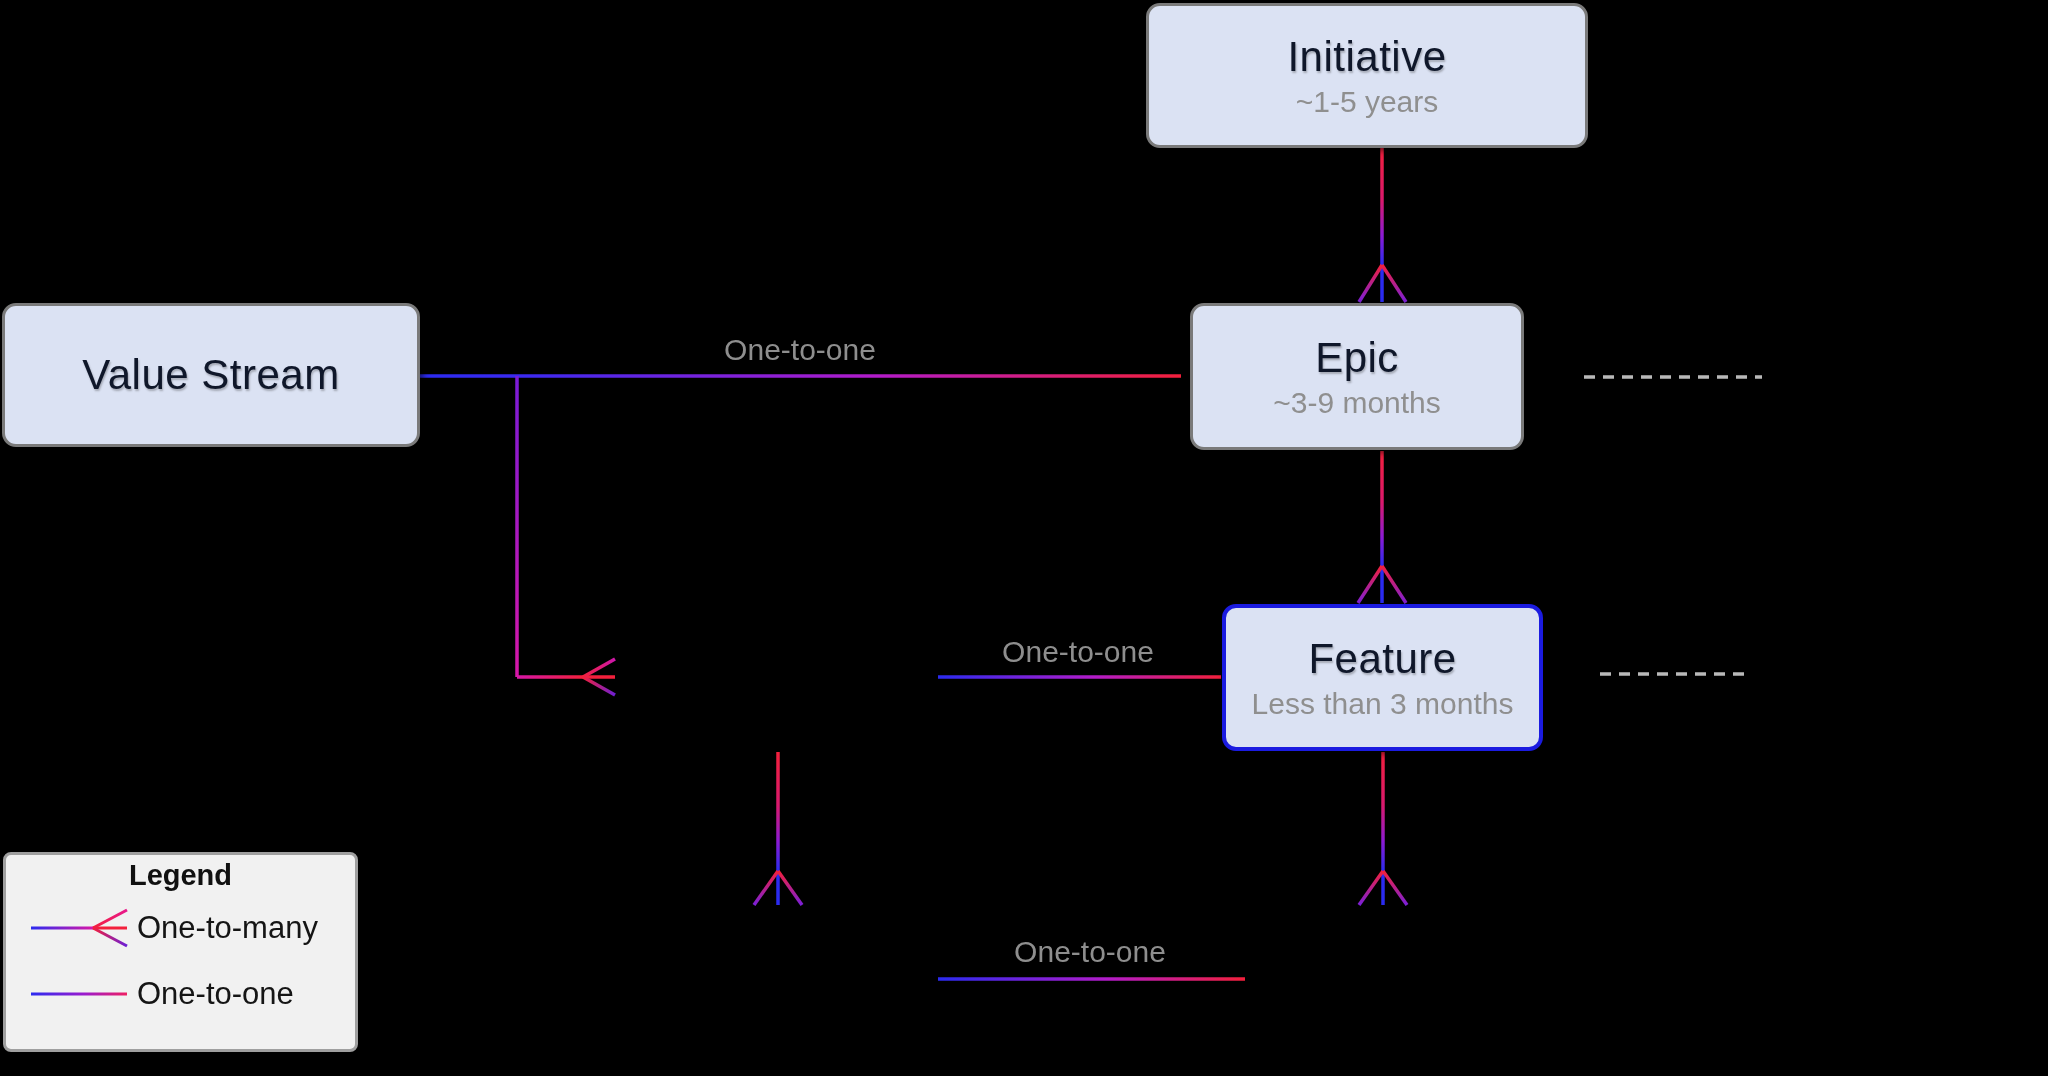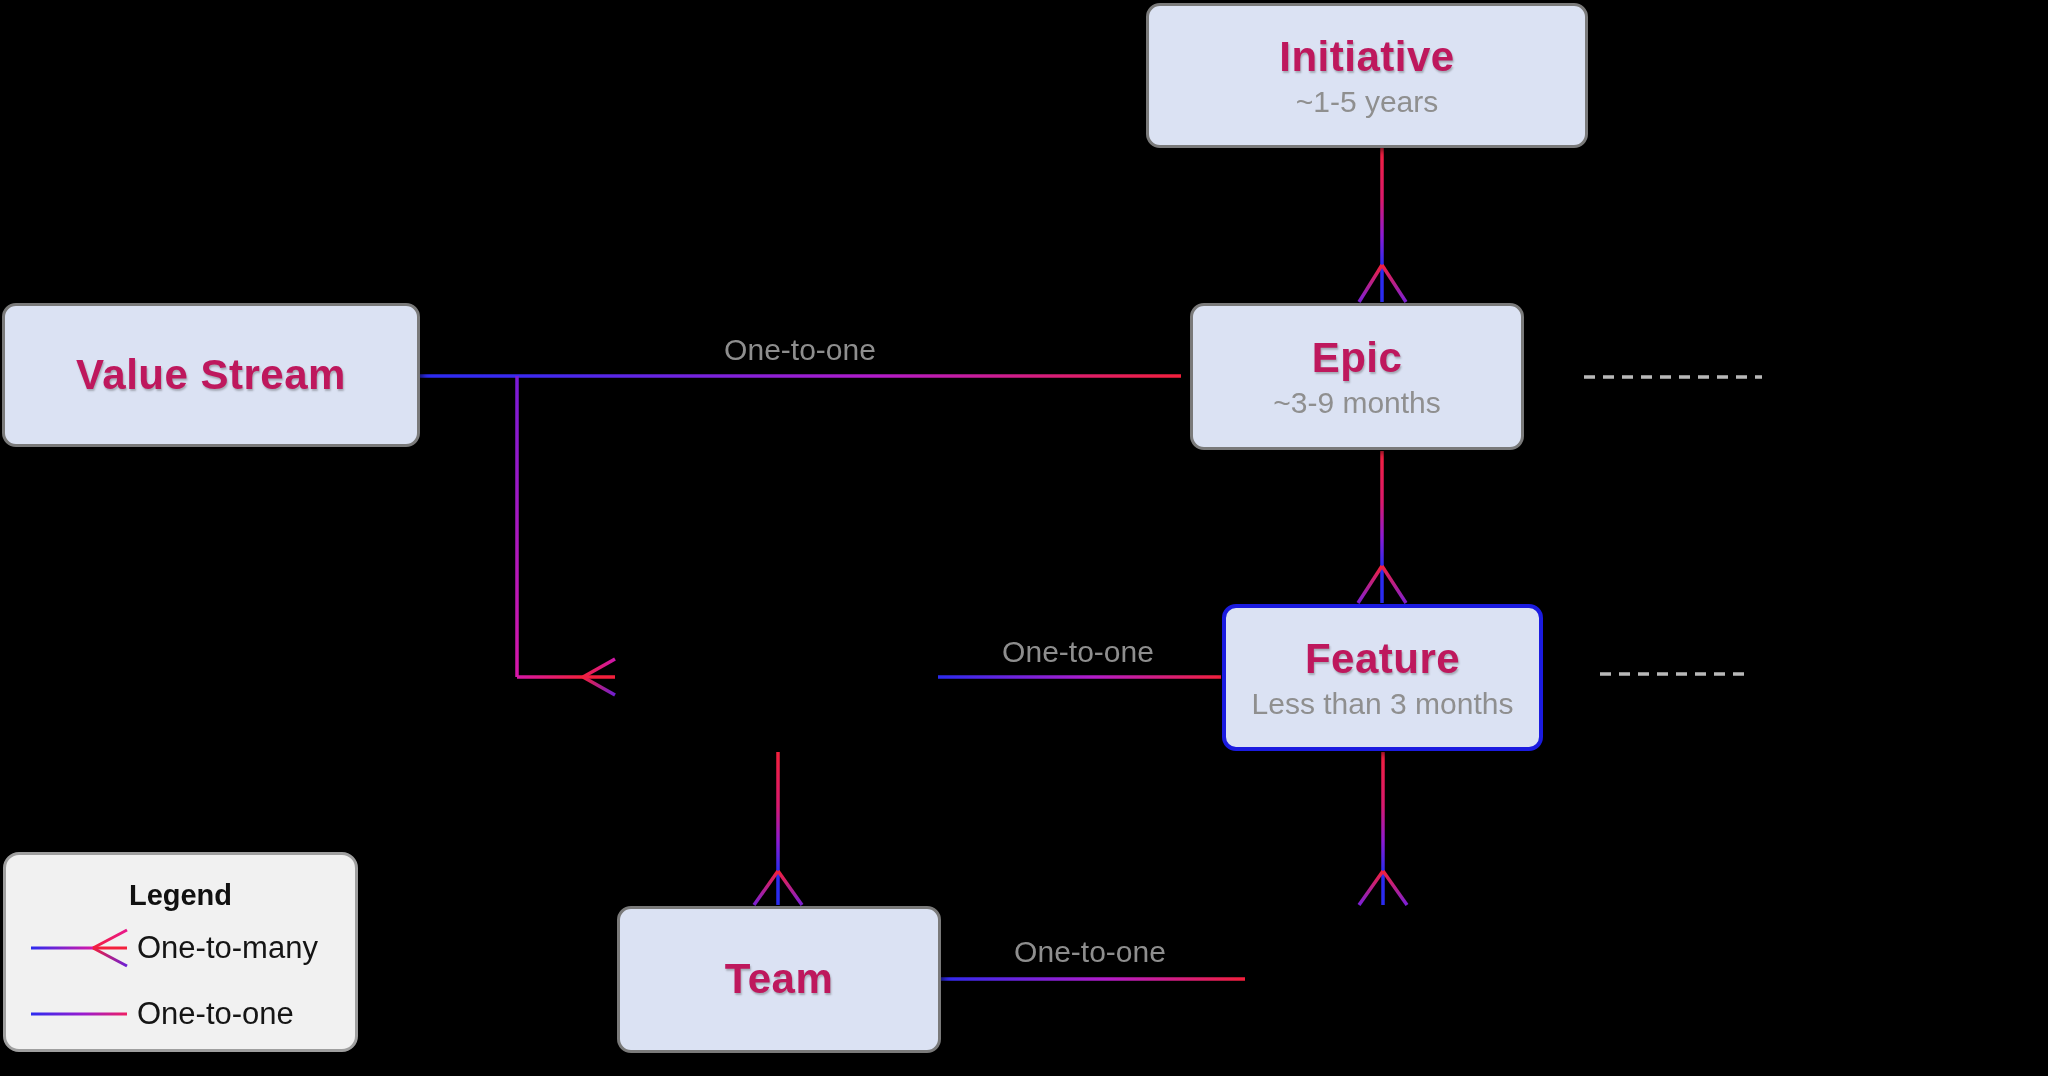"Initiative" .node-title { color: #be185d -> #0f172a; font-weight: bold -> normal }
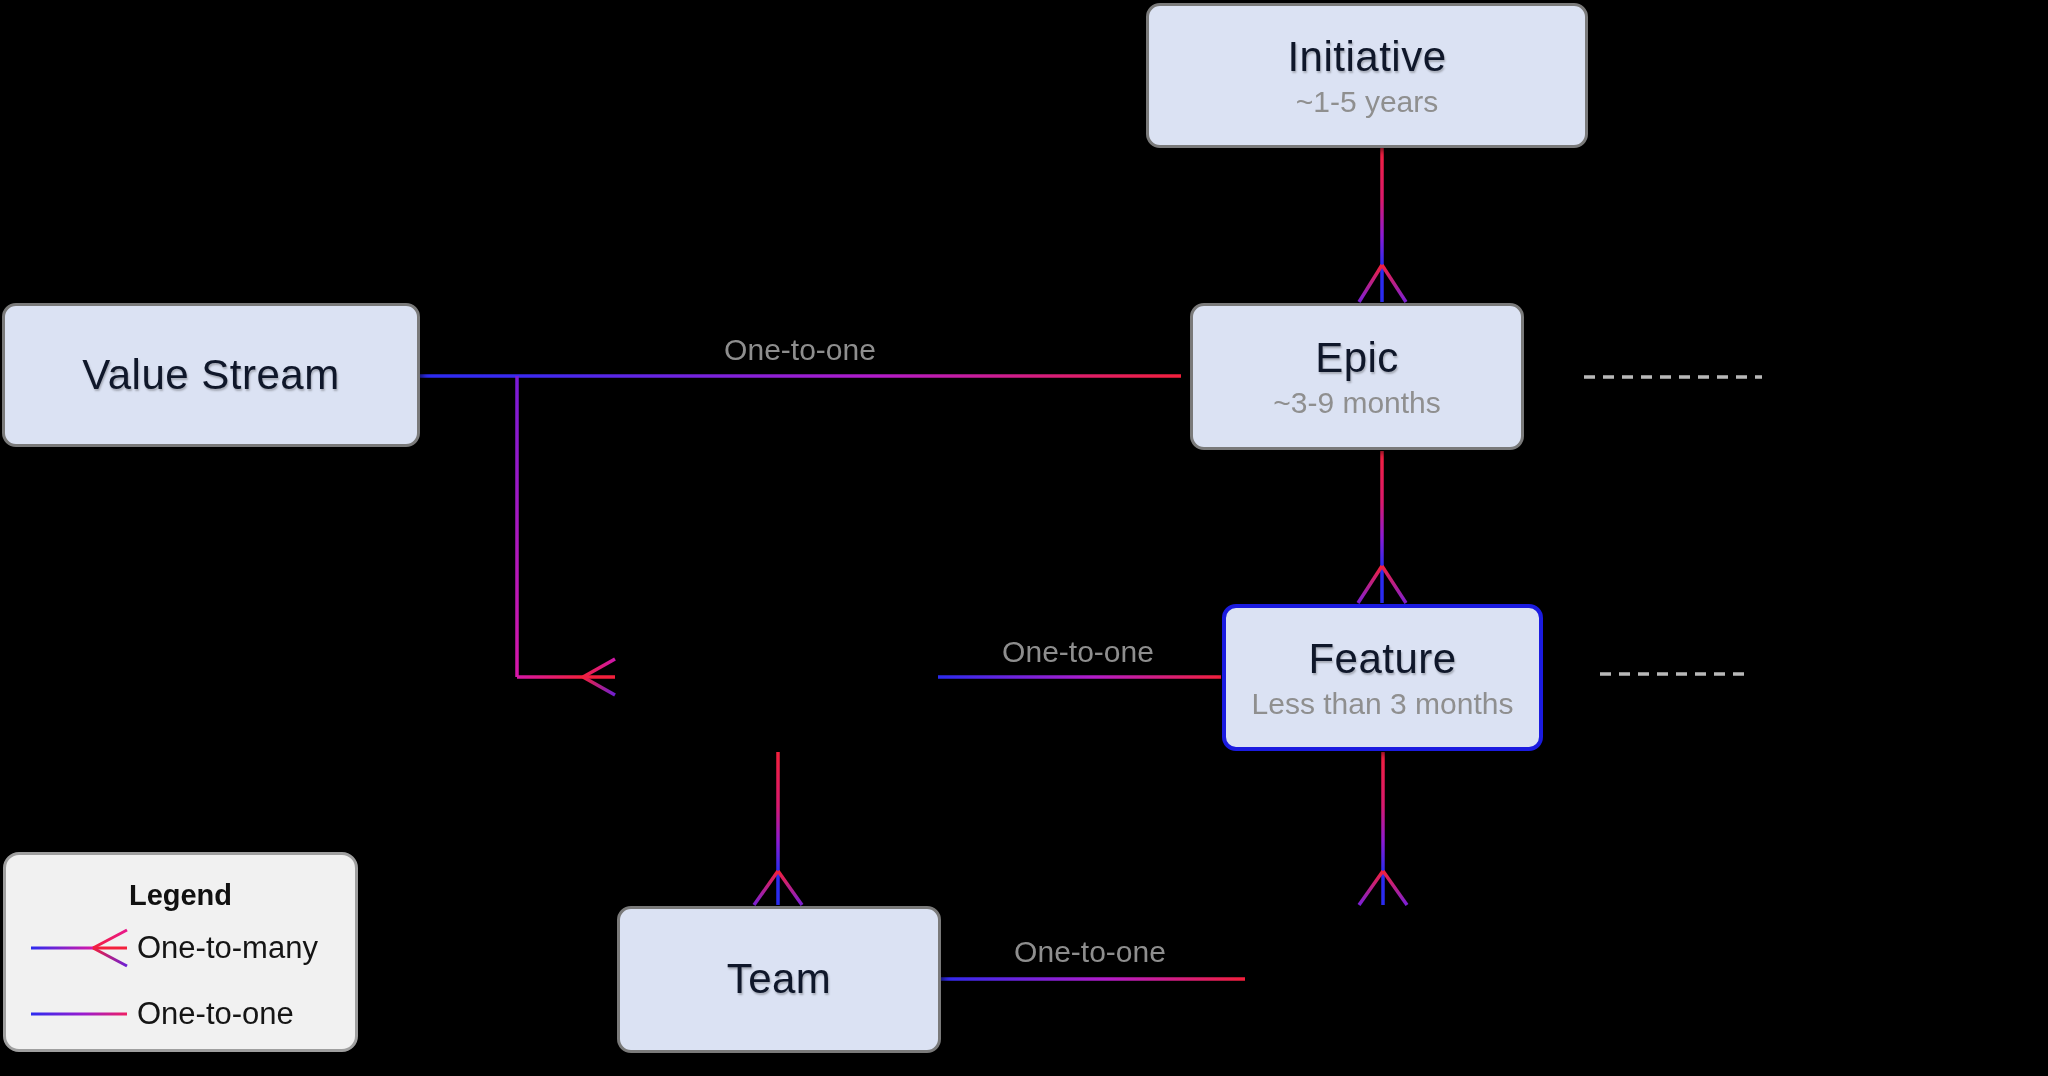"Legend" .legend { border-radius: 16px -> 8px; padding: 20px 0 0 0 -> 0 0 0 0 }
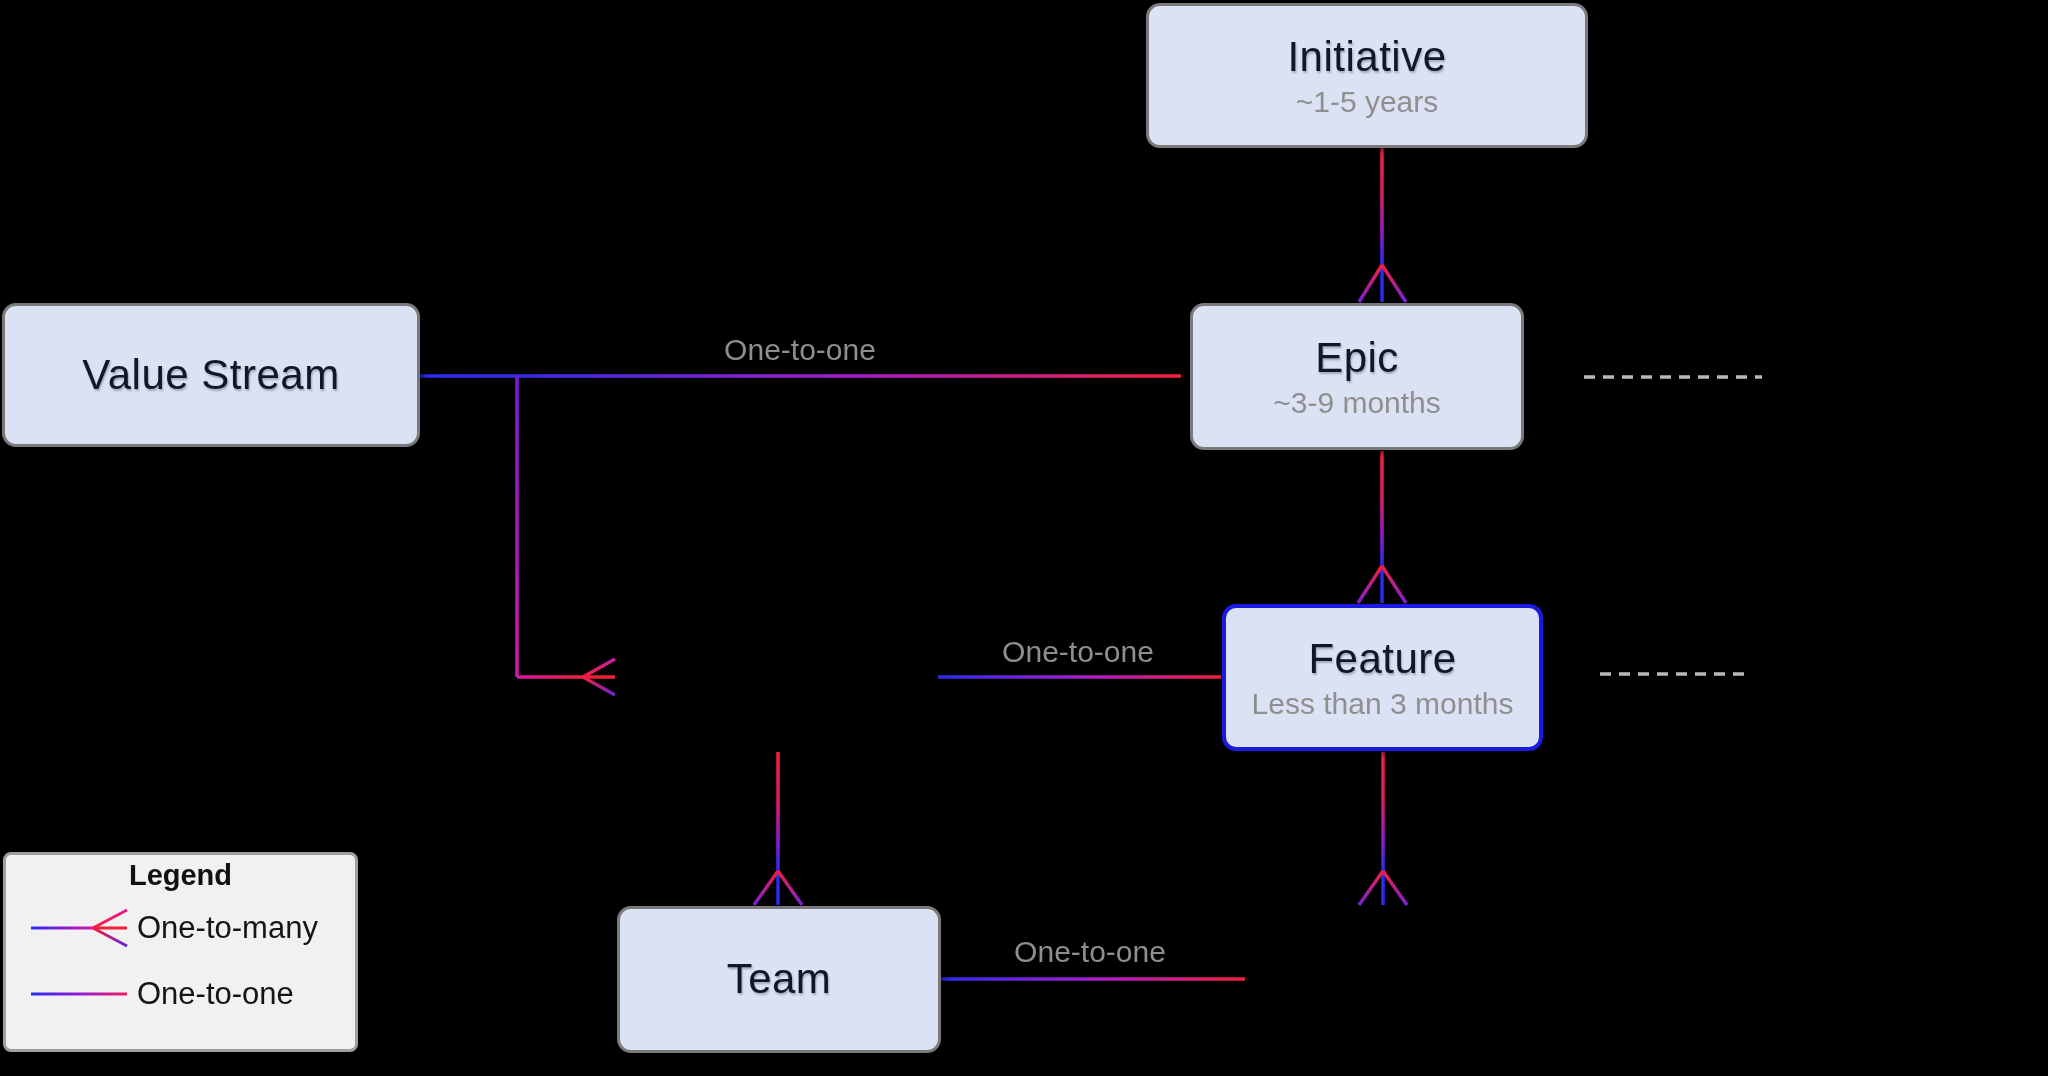"Team" div.node { html: <div> <div>Team</div> </div> -> none }
